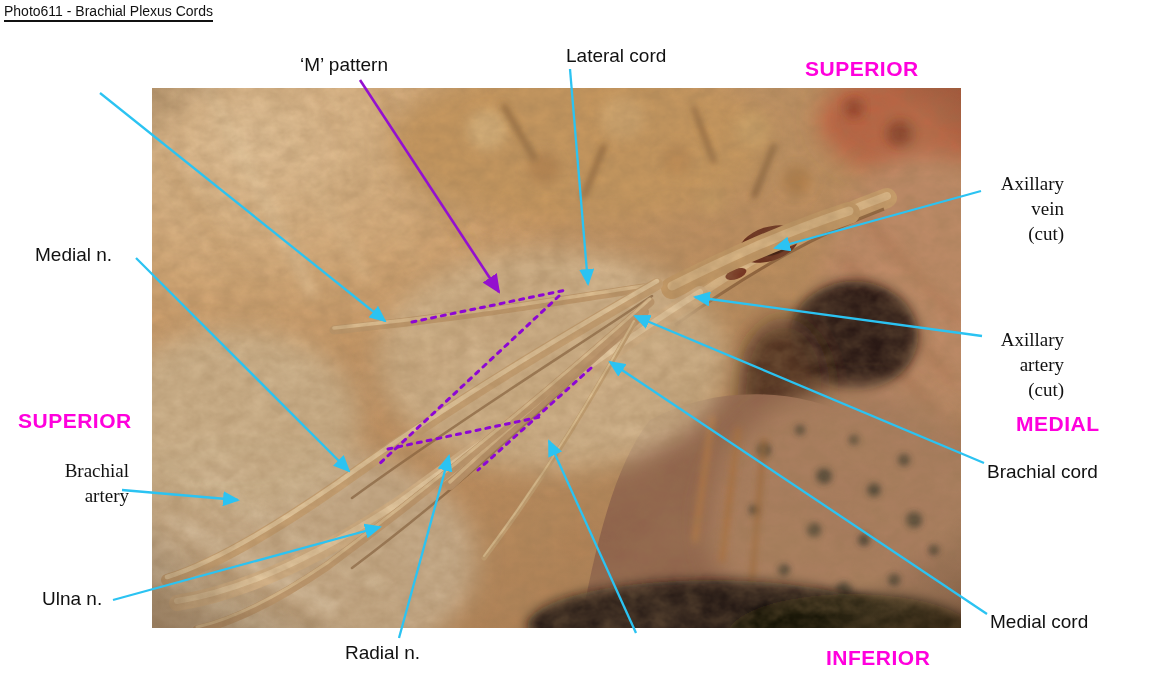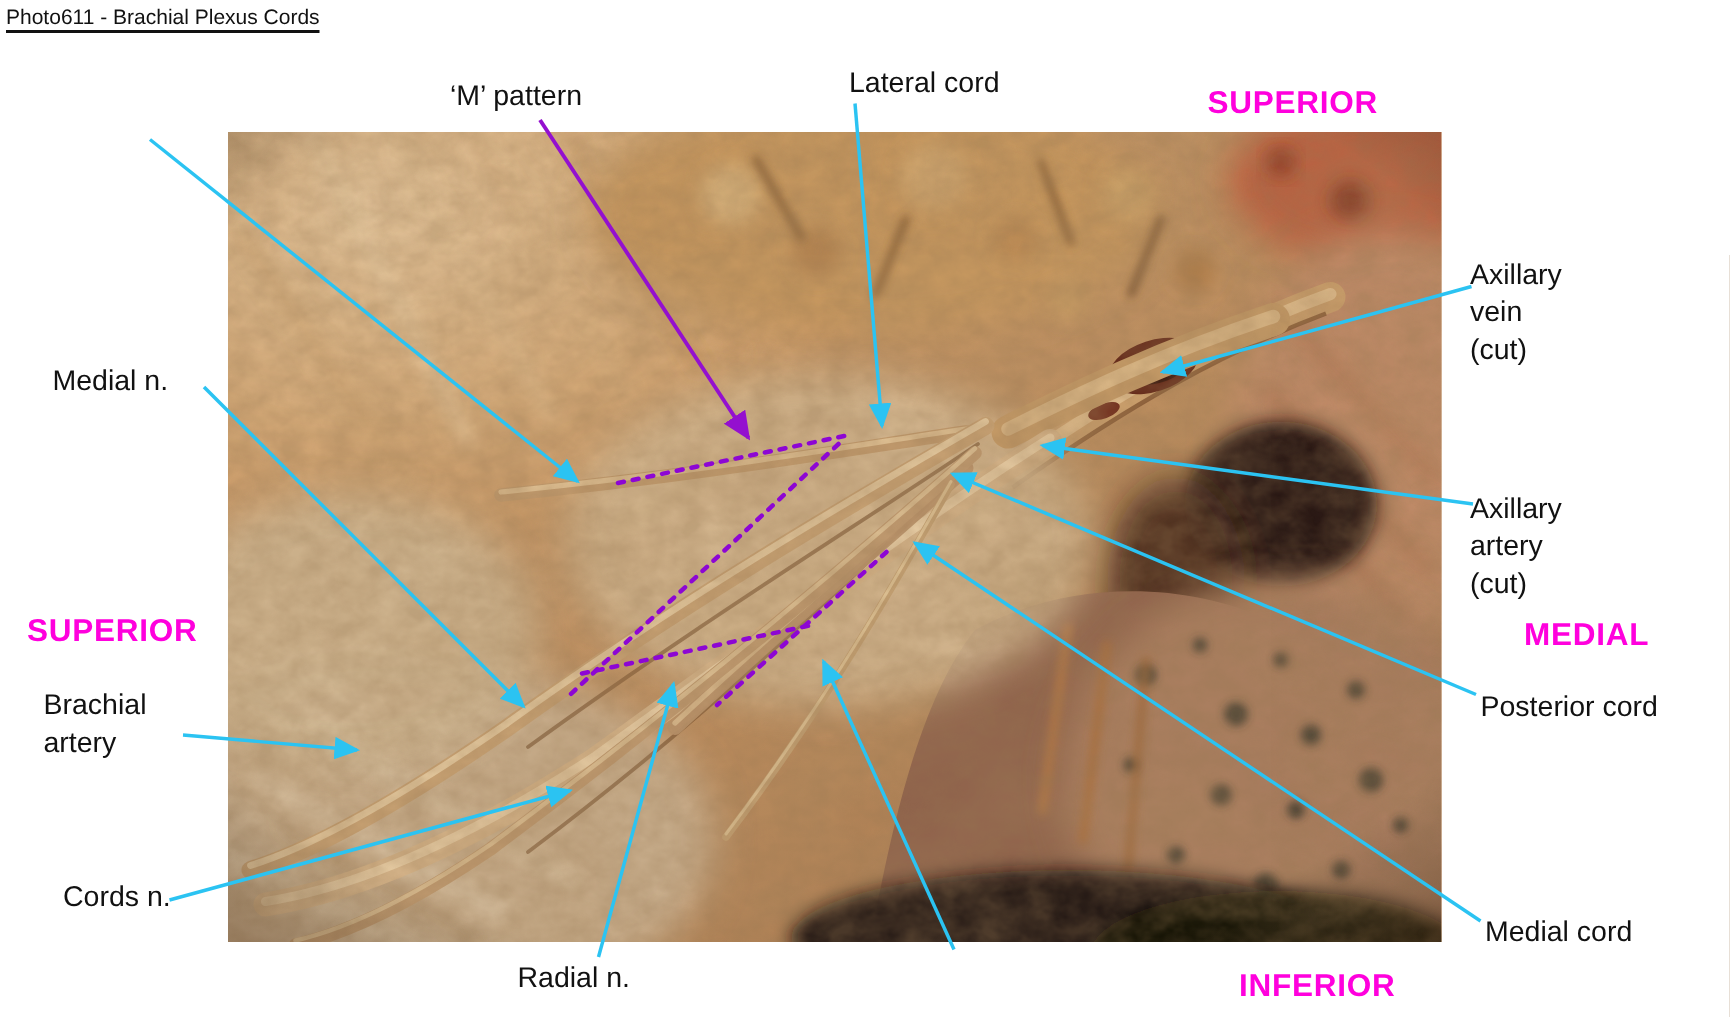"Axillary" .center { font-family: none -> Liberation Serif, serif; text-align: left -> right }
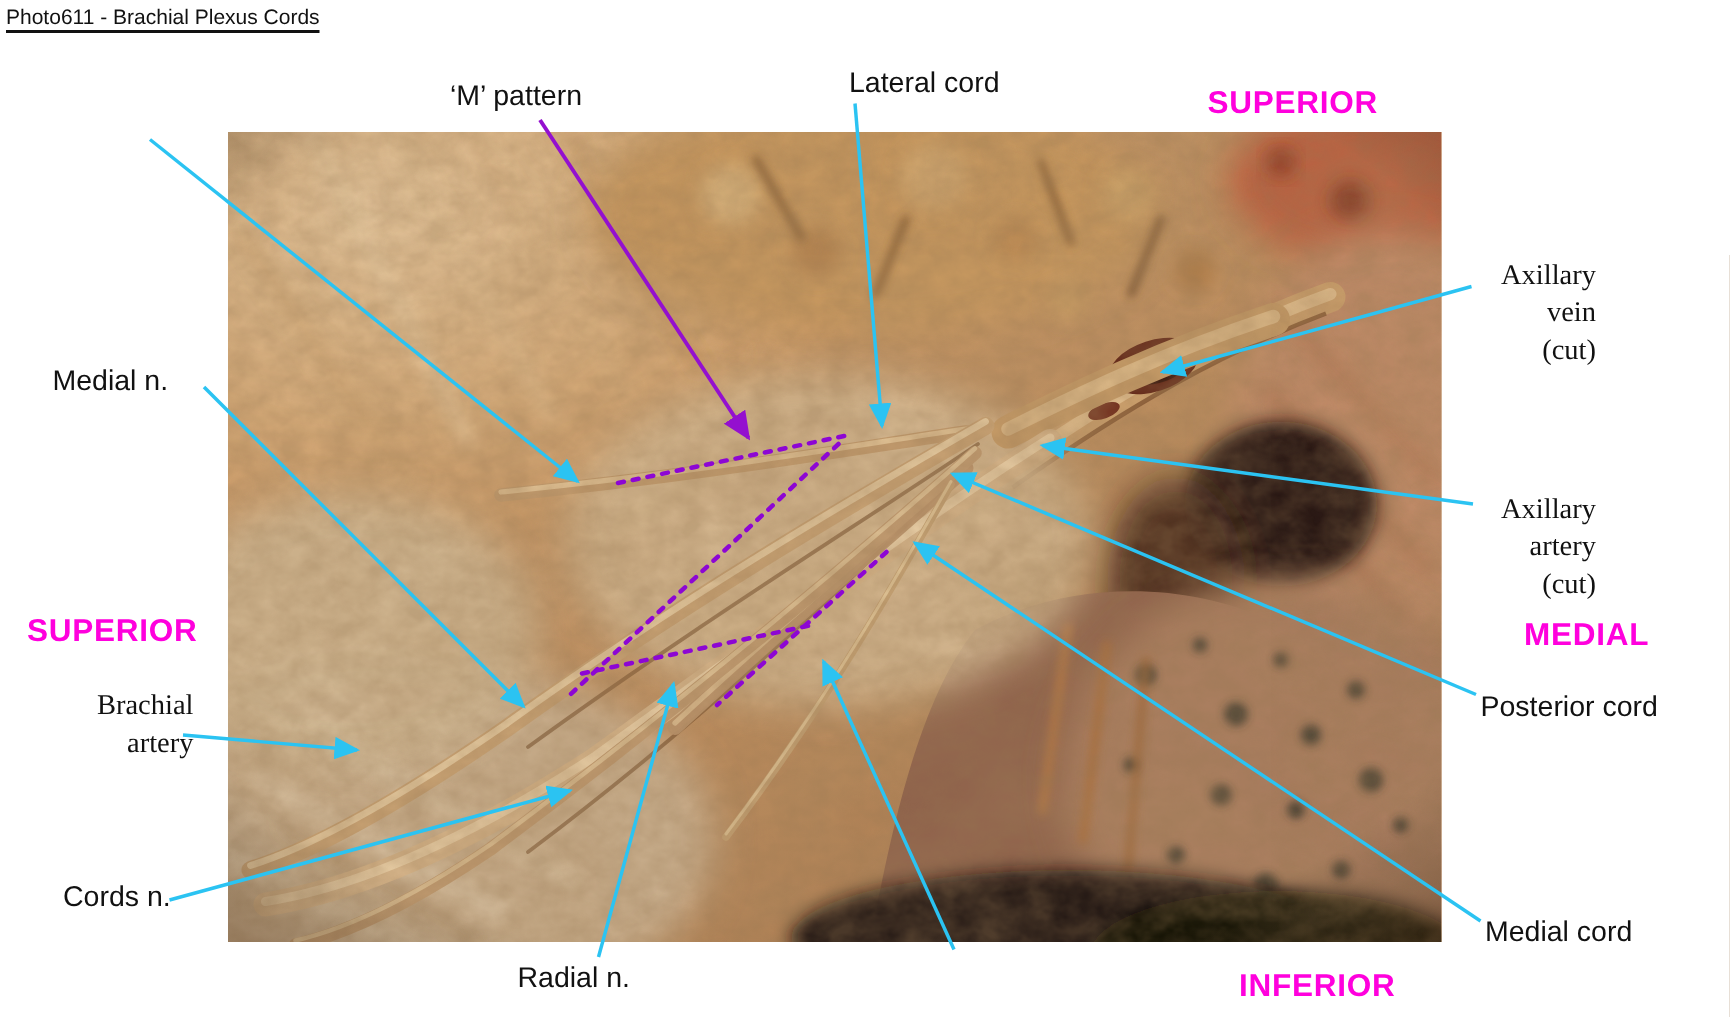"Posterior cord" div.label { text: Posterior -> Brachial }
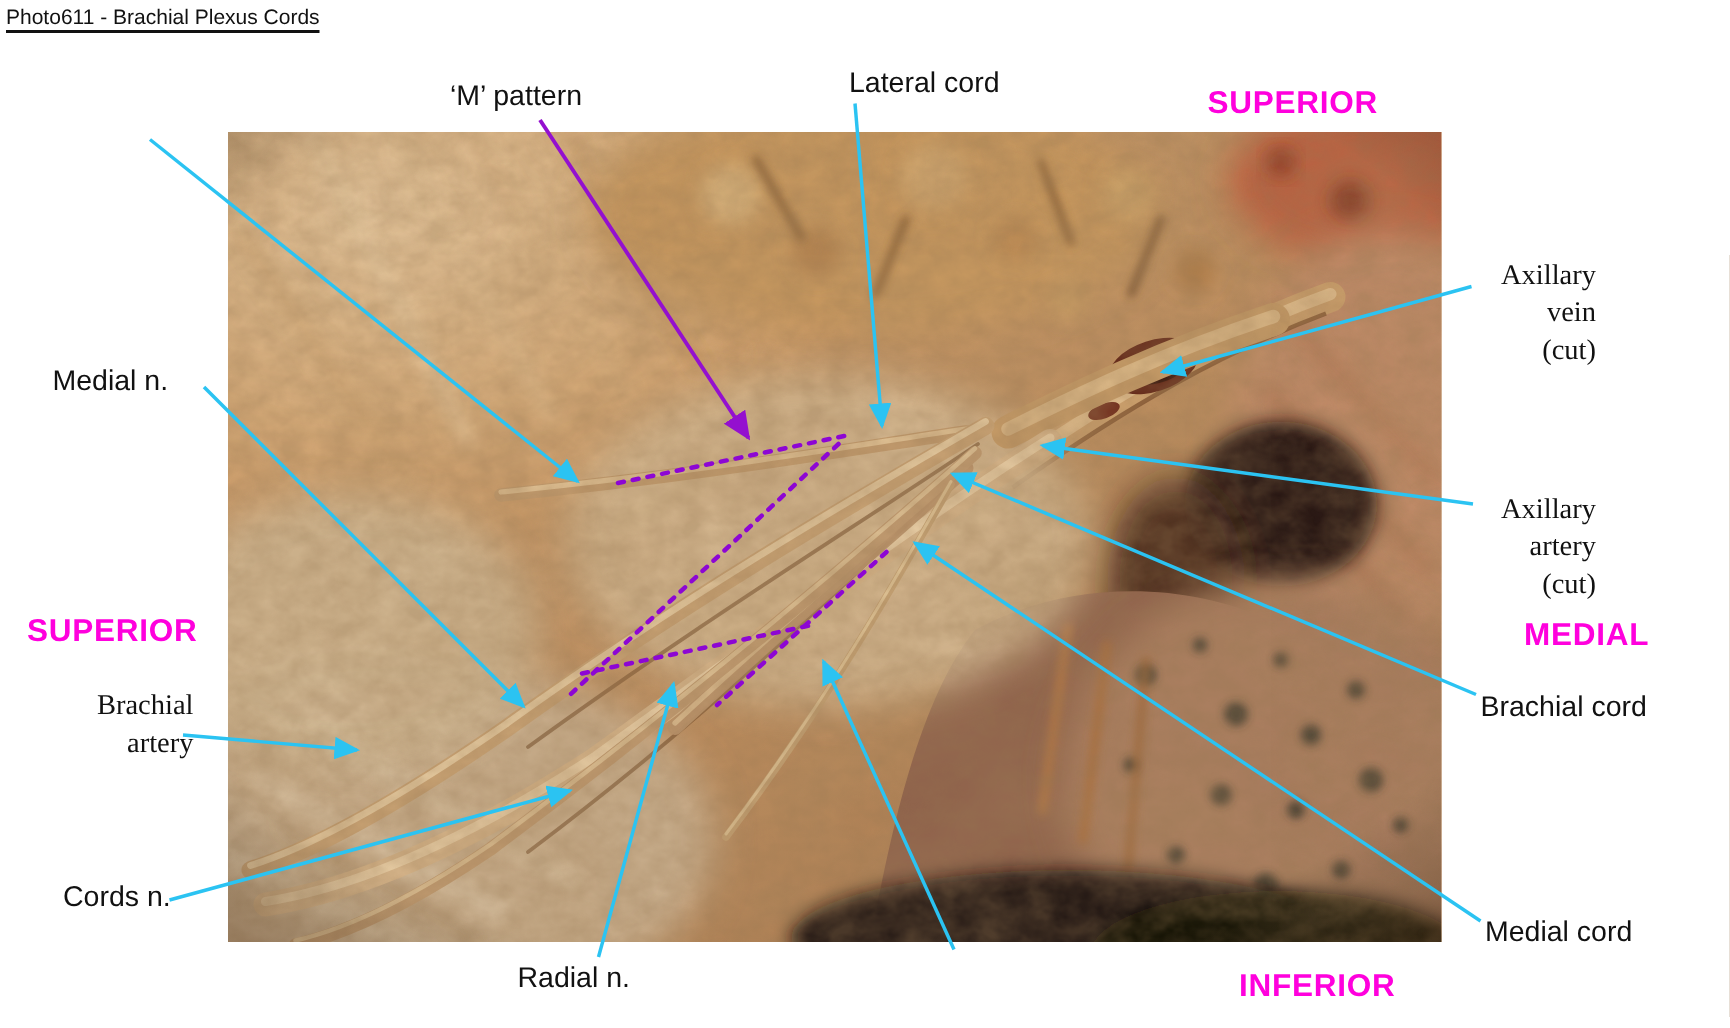"Cords n." div.label { text: Cords -> Ulna }
